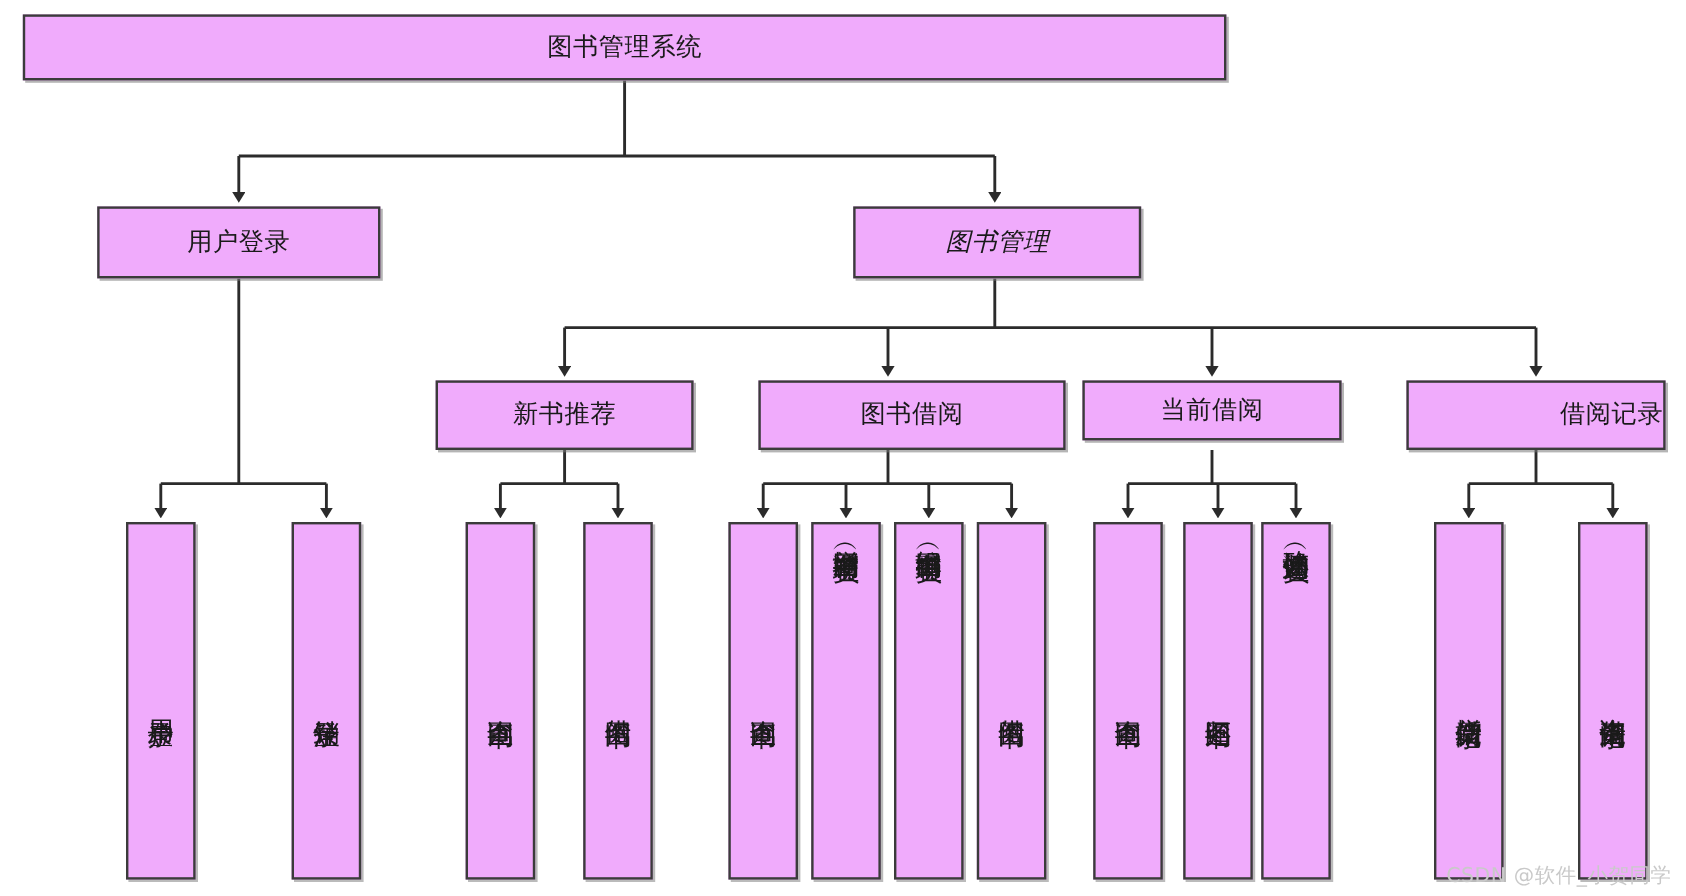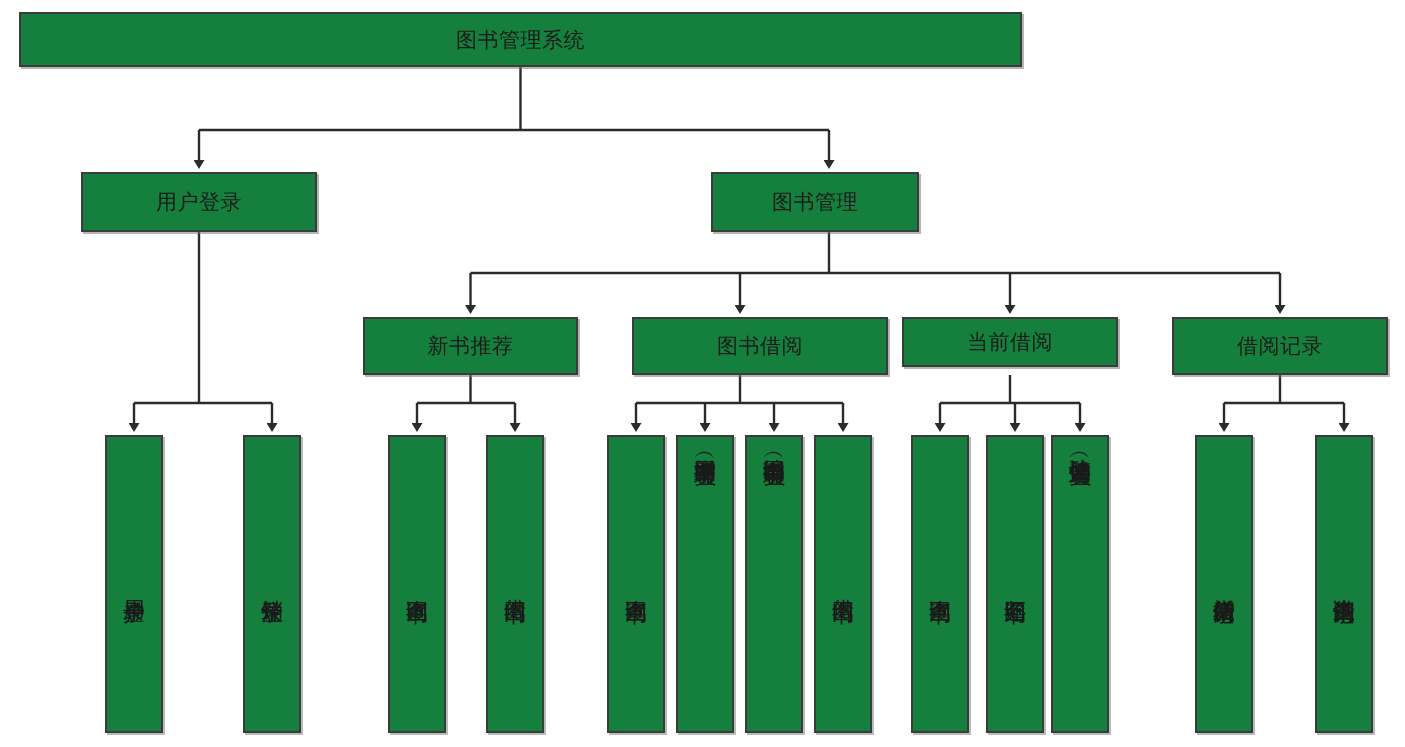"图书管理系统" .node { background: #15803d -> #f0abfc }
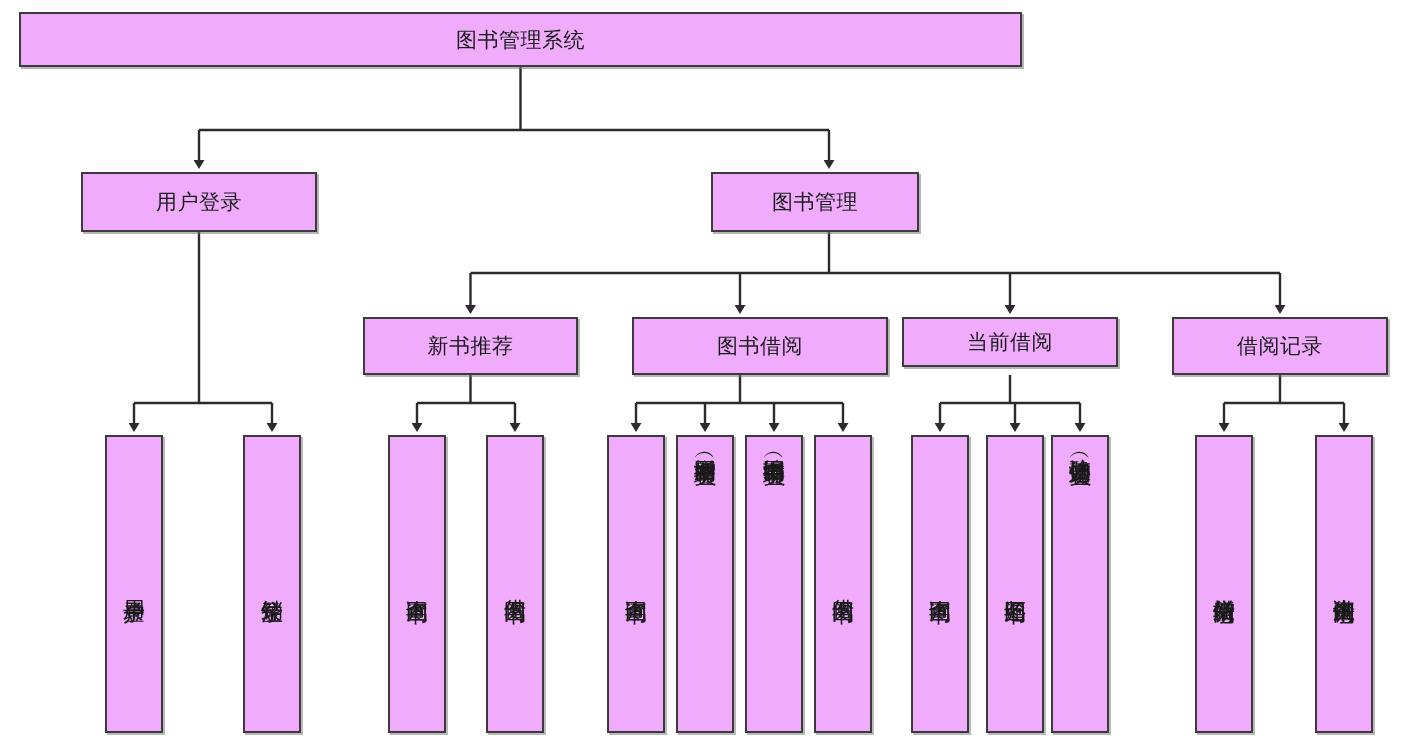"图书管理" div.node { font-style: none -> italic; width: 208px -> 240px }
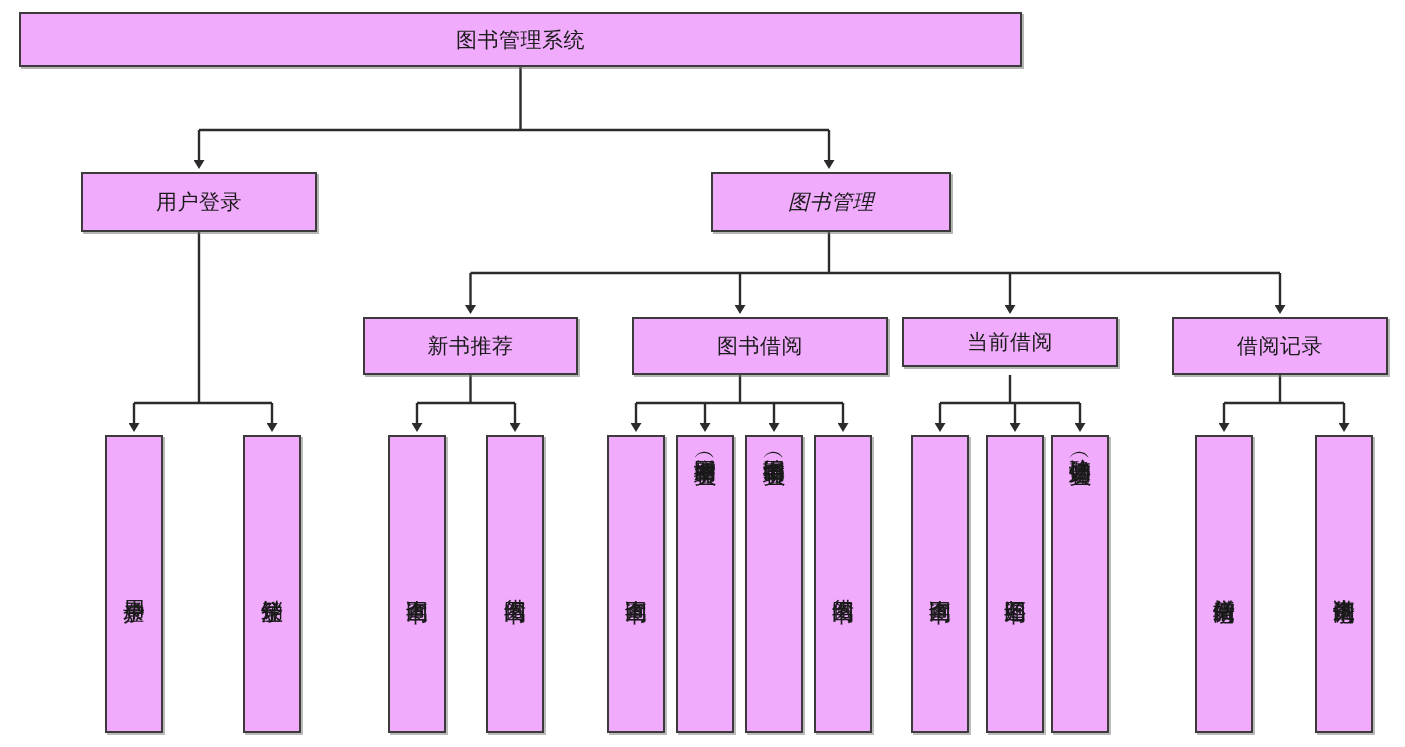"借阅记录" div.node { justify-content: none -> flex-end }
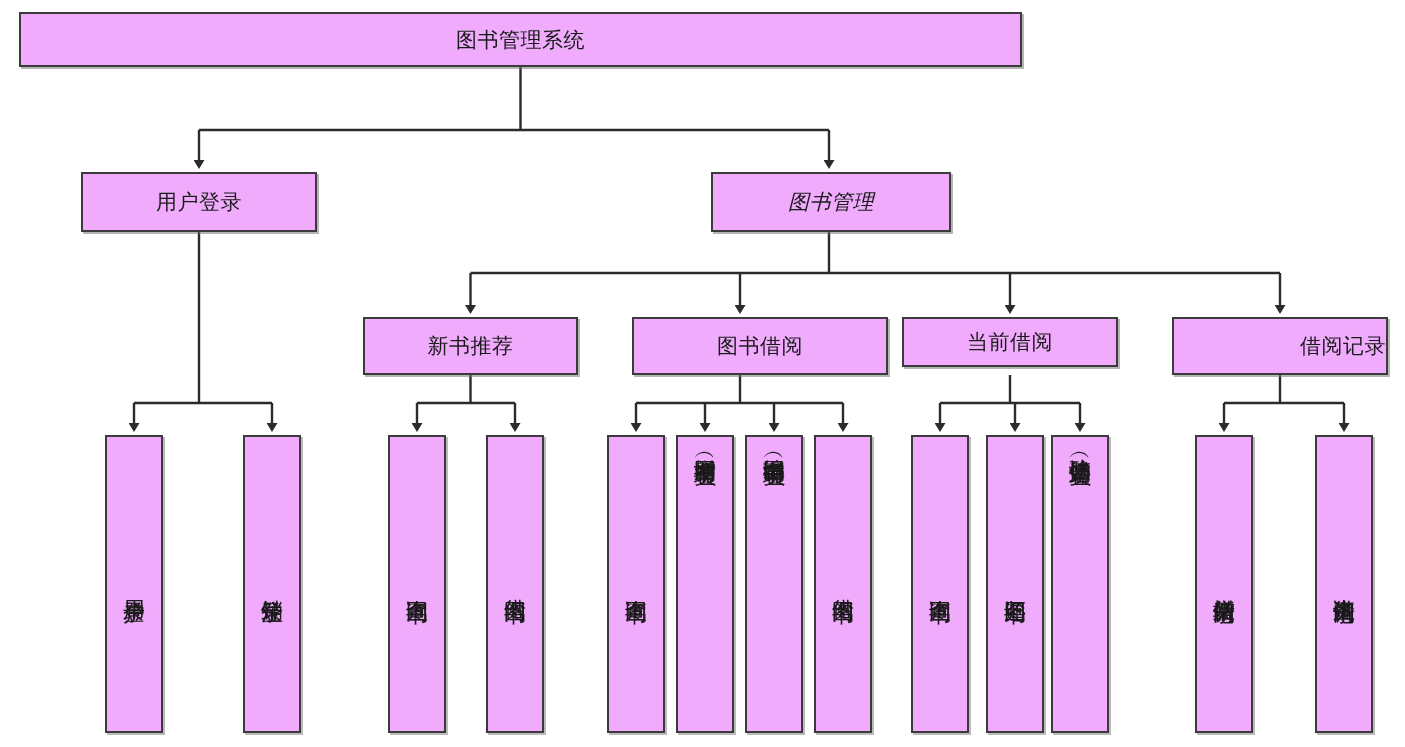"CSDN @软件_小贺同学" div { html: none -> <div>CSDN @软件_小贺同学</div> }
